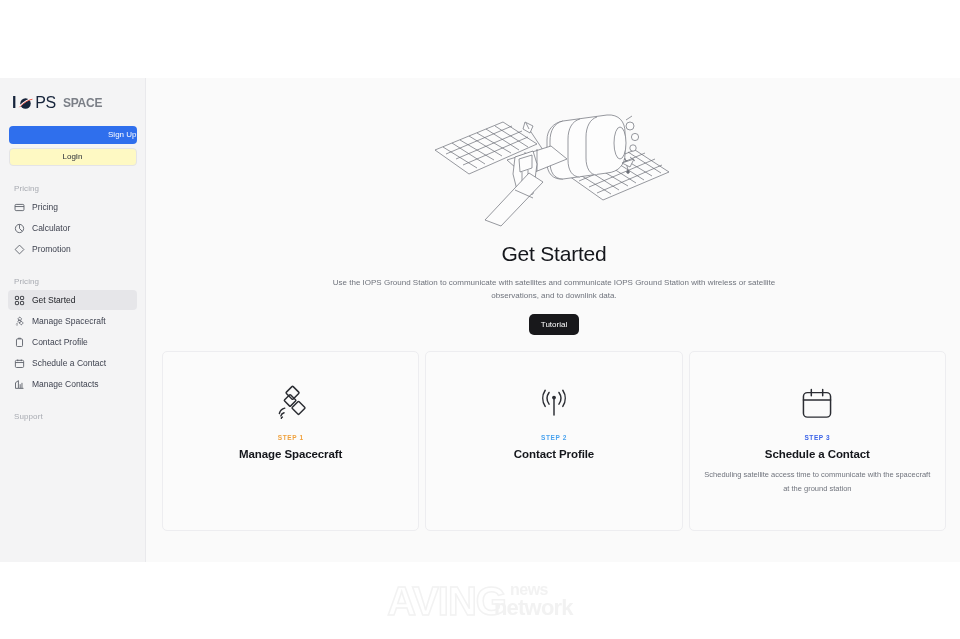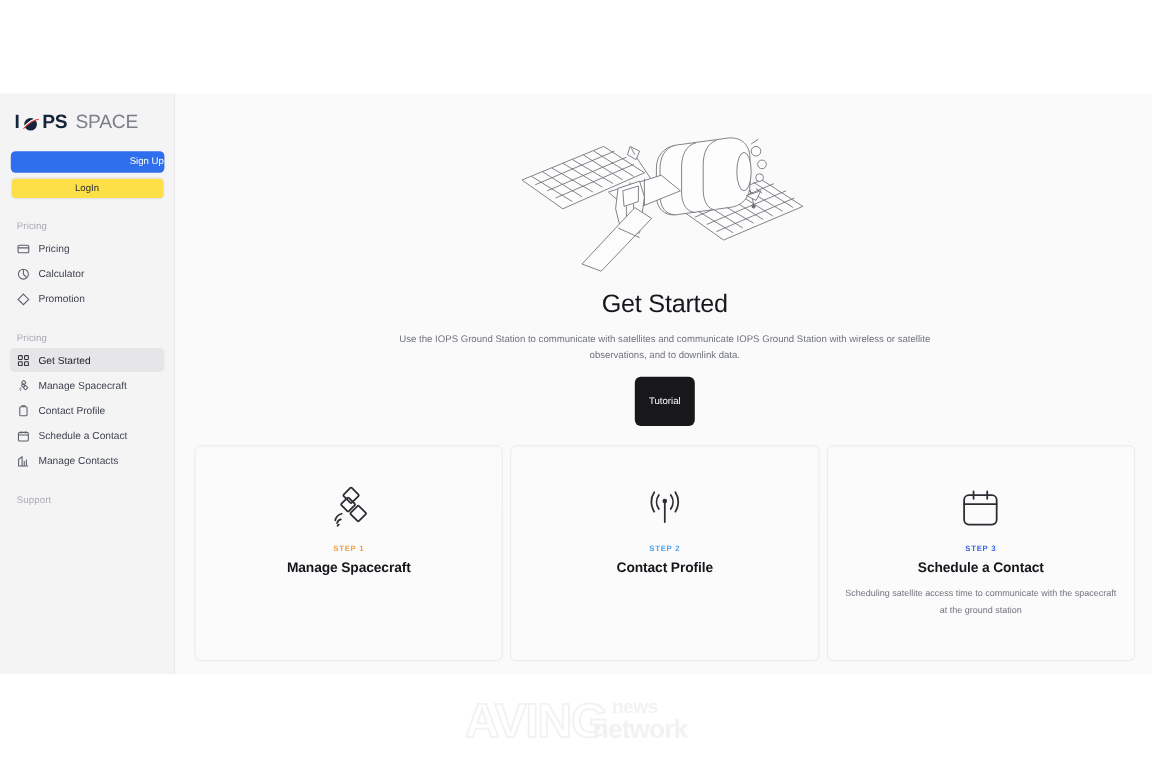"PS" .logo-ps { font-weight: 700 -> 400 }
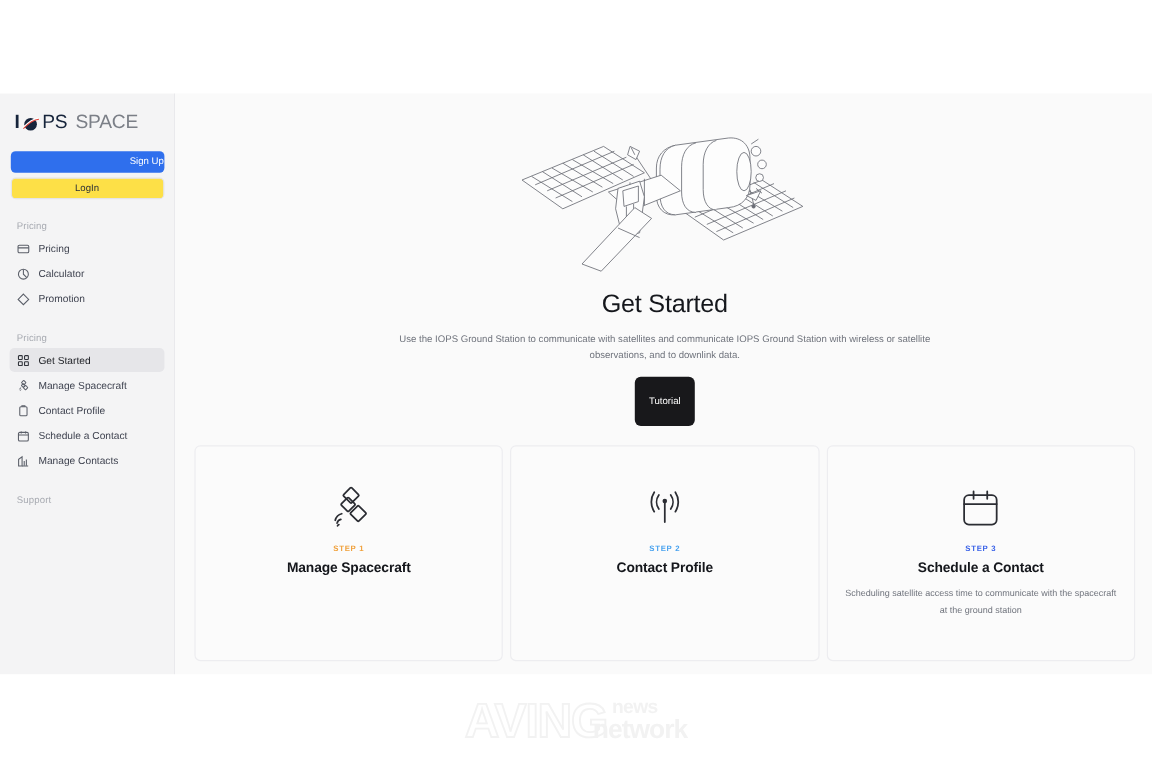"SPACE" .logo-space { font-size: 16px -> 12px; font-weight: 400 -> 700 }
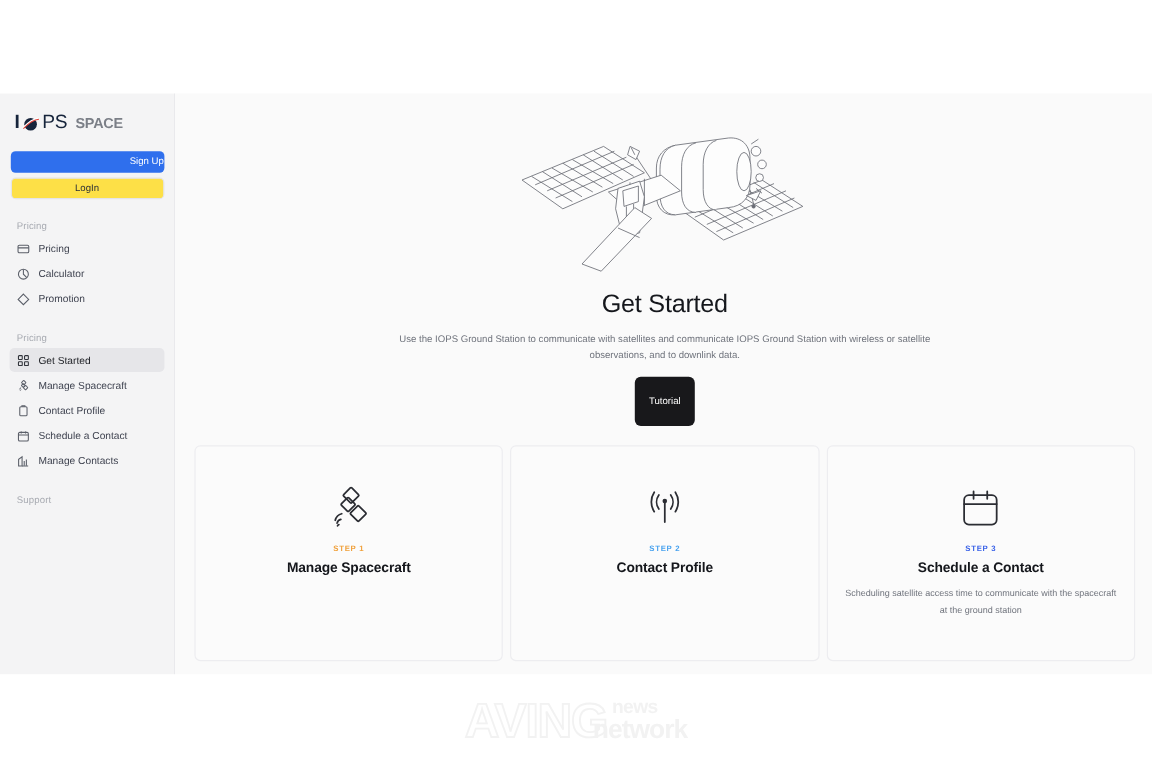"LogIn" .btn-login { background: #fde047 -> #fef9c3 }
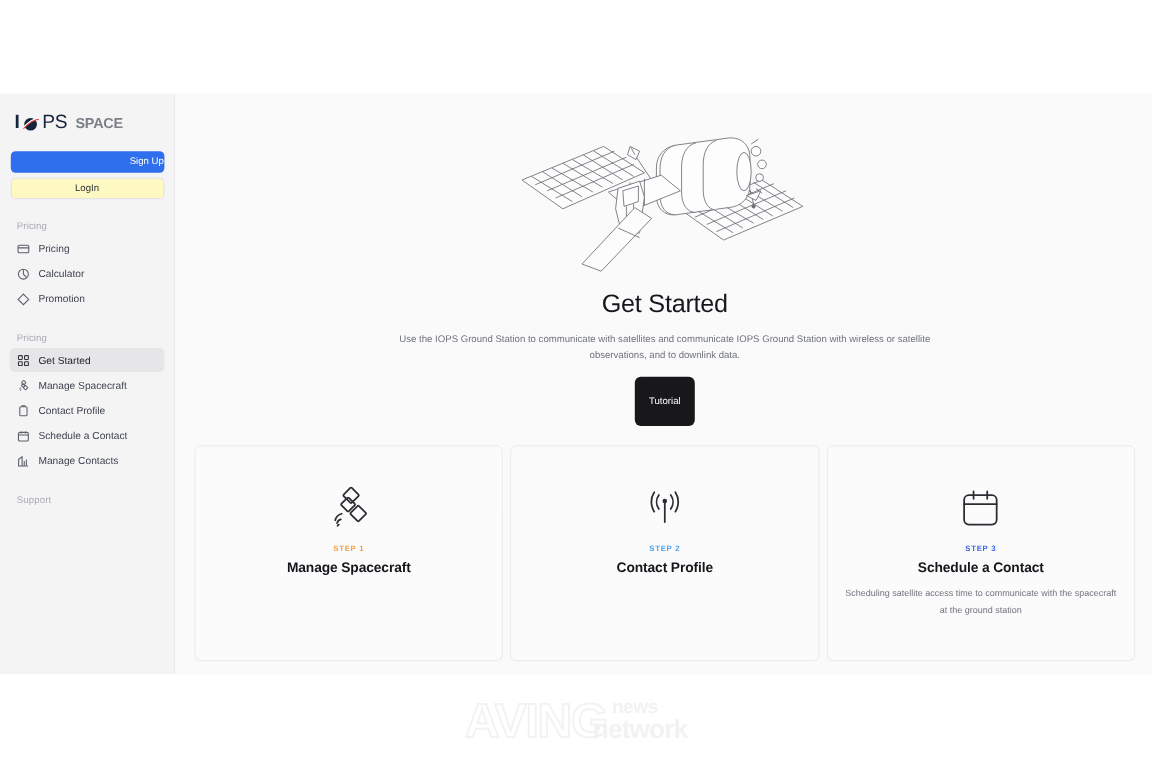"Tutorial" .btn-tutorial { padding: 16px 12px -> 6px 12px }
